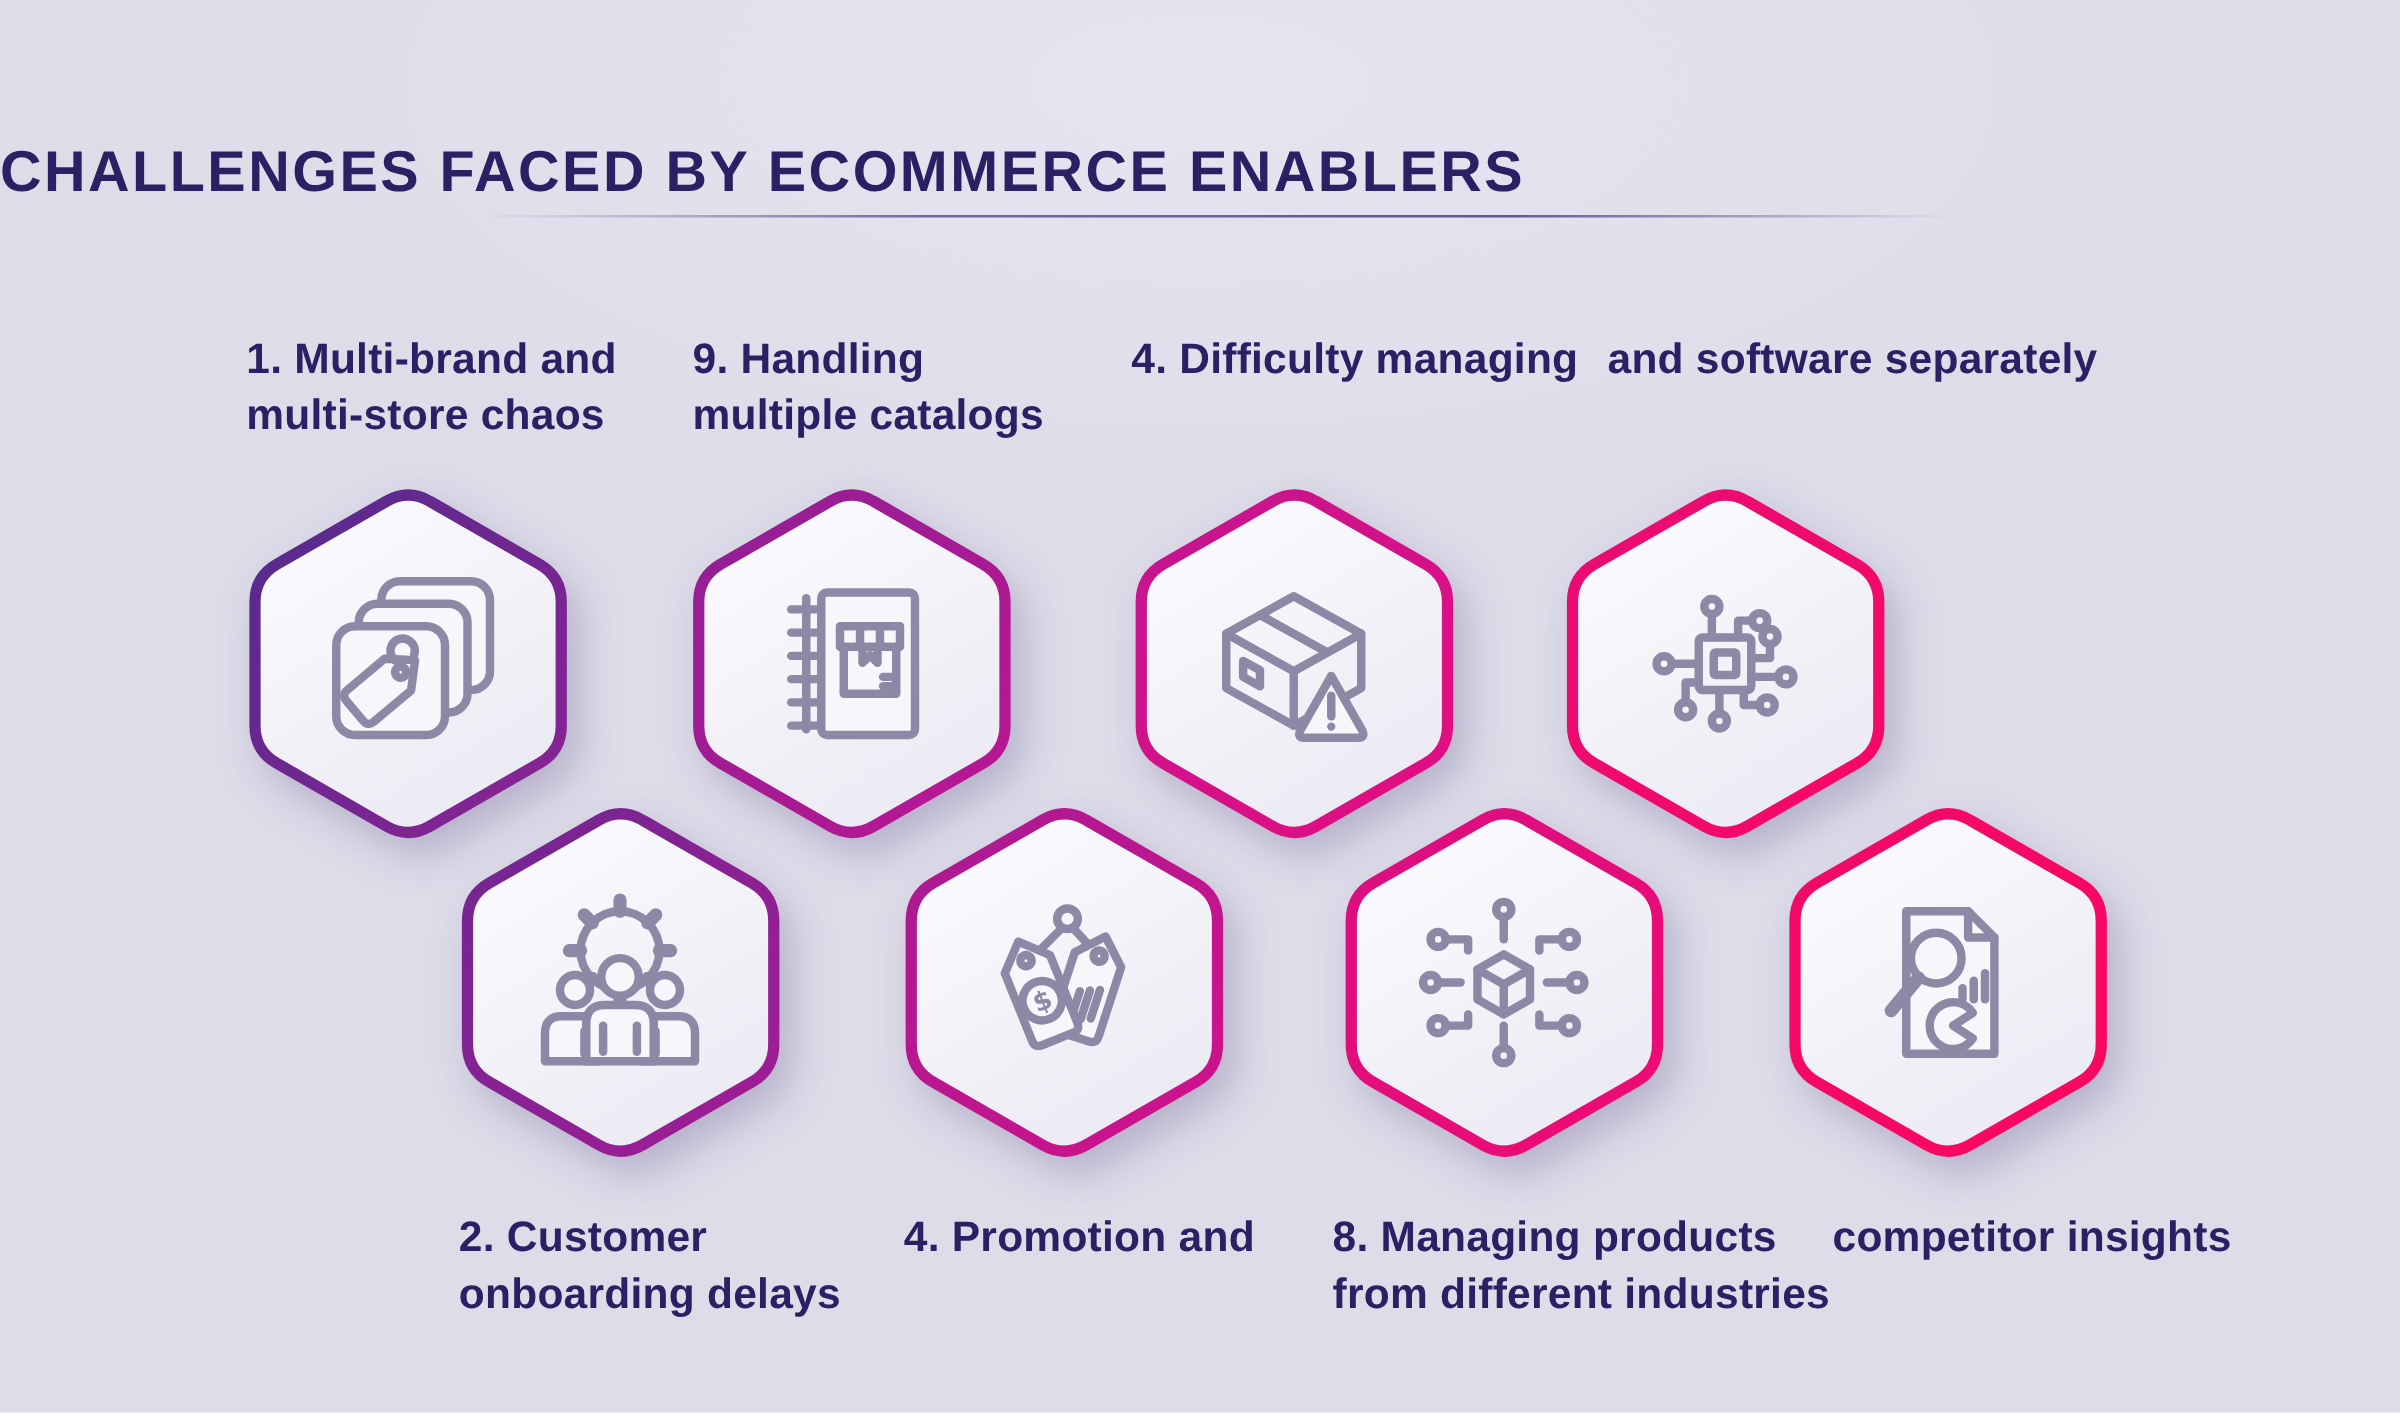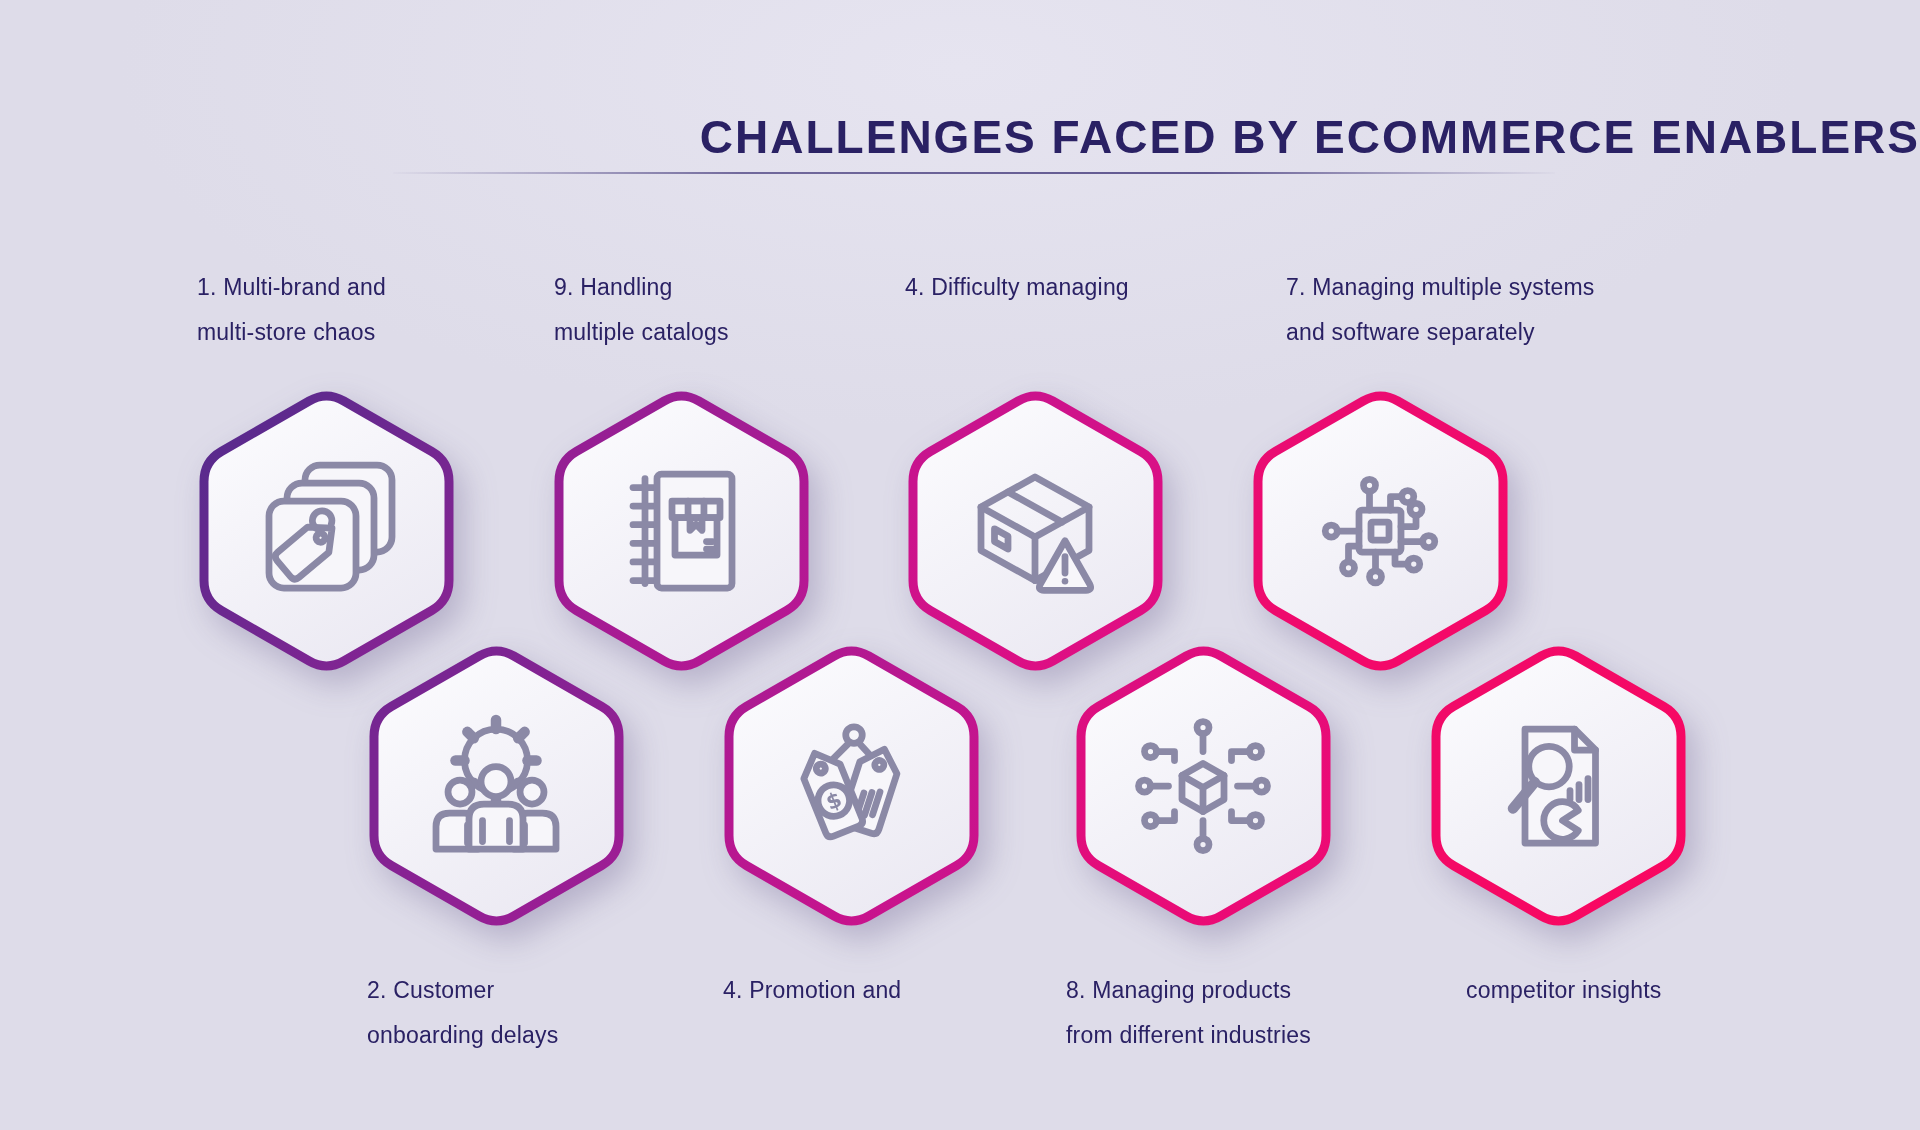"CHALLENGES FACED BY ECOMMERCE ENABLERS" .page-title { text-align: right -> left }
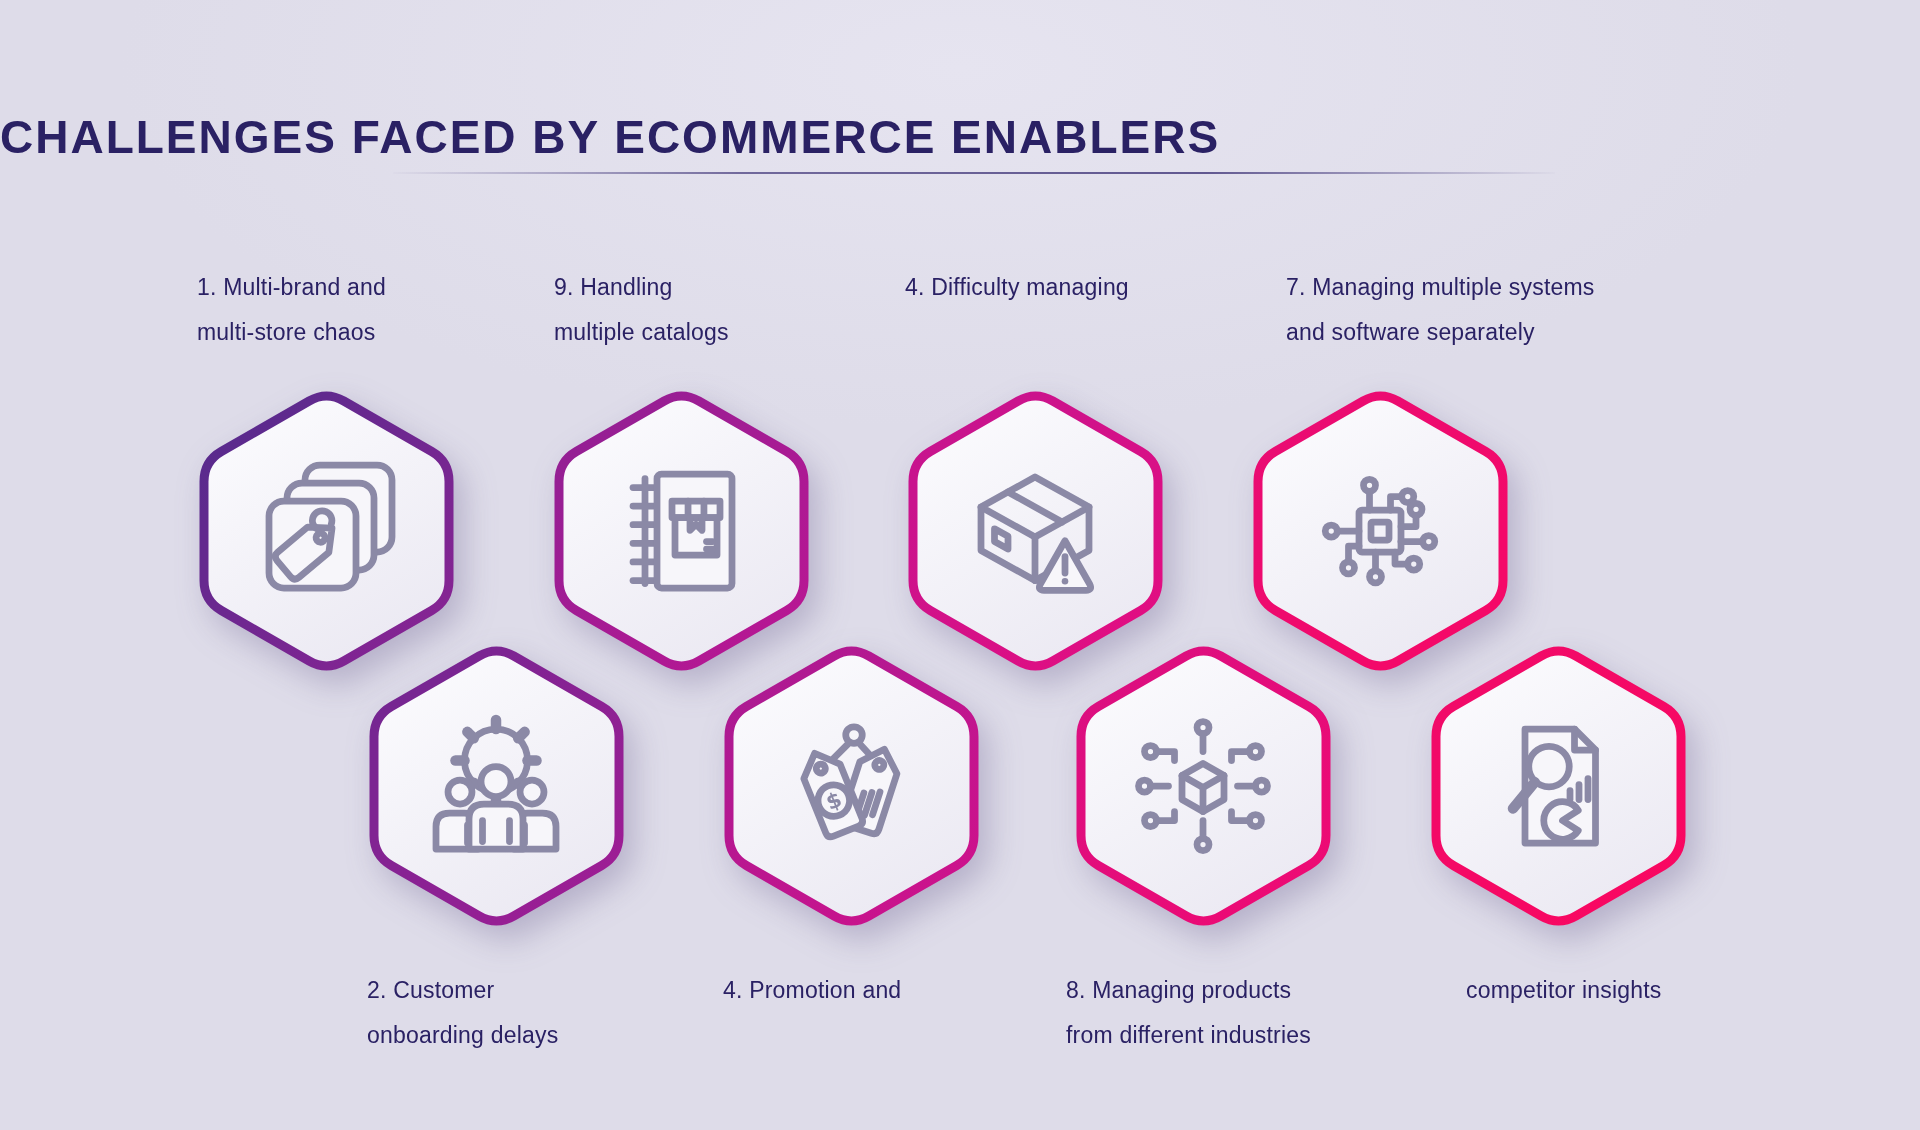"1. Multi-brand and" .hex-label { font-size: 23px -> 34px; font-weight: 400 -> 700 }
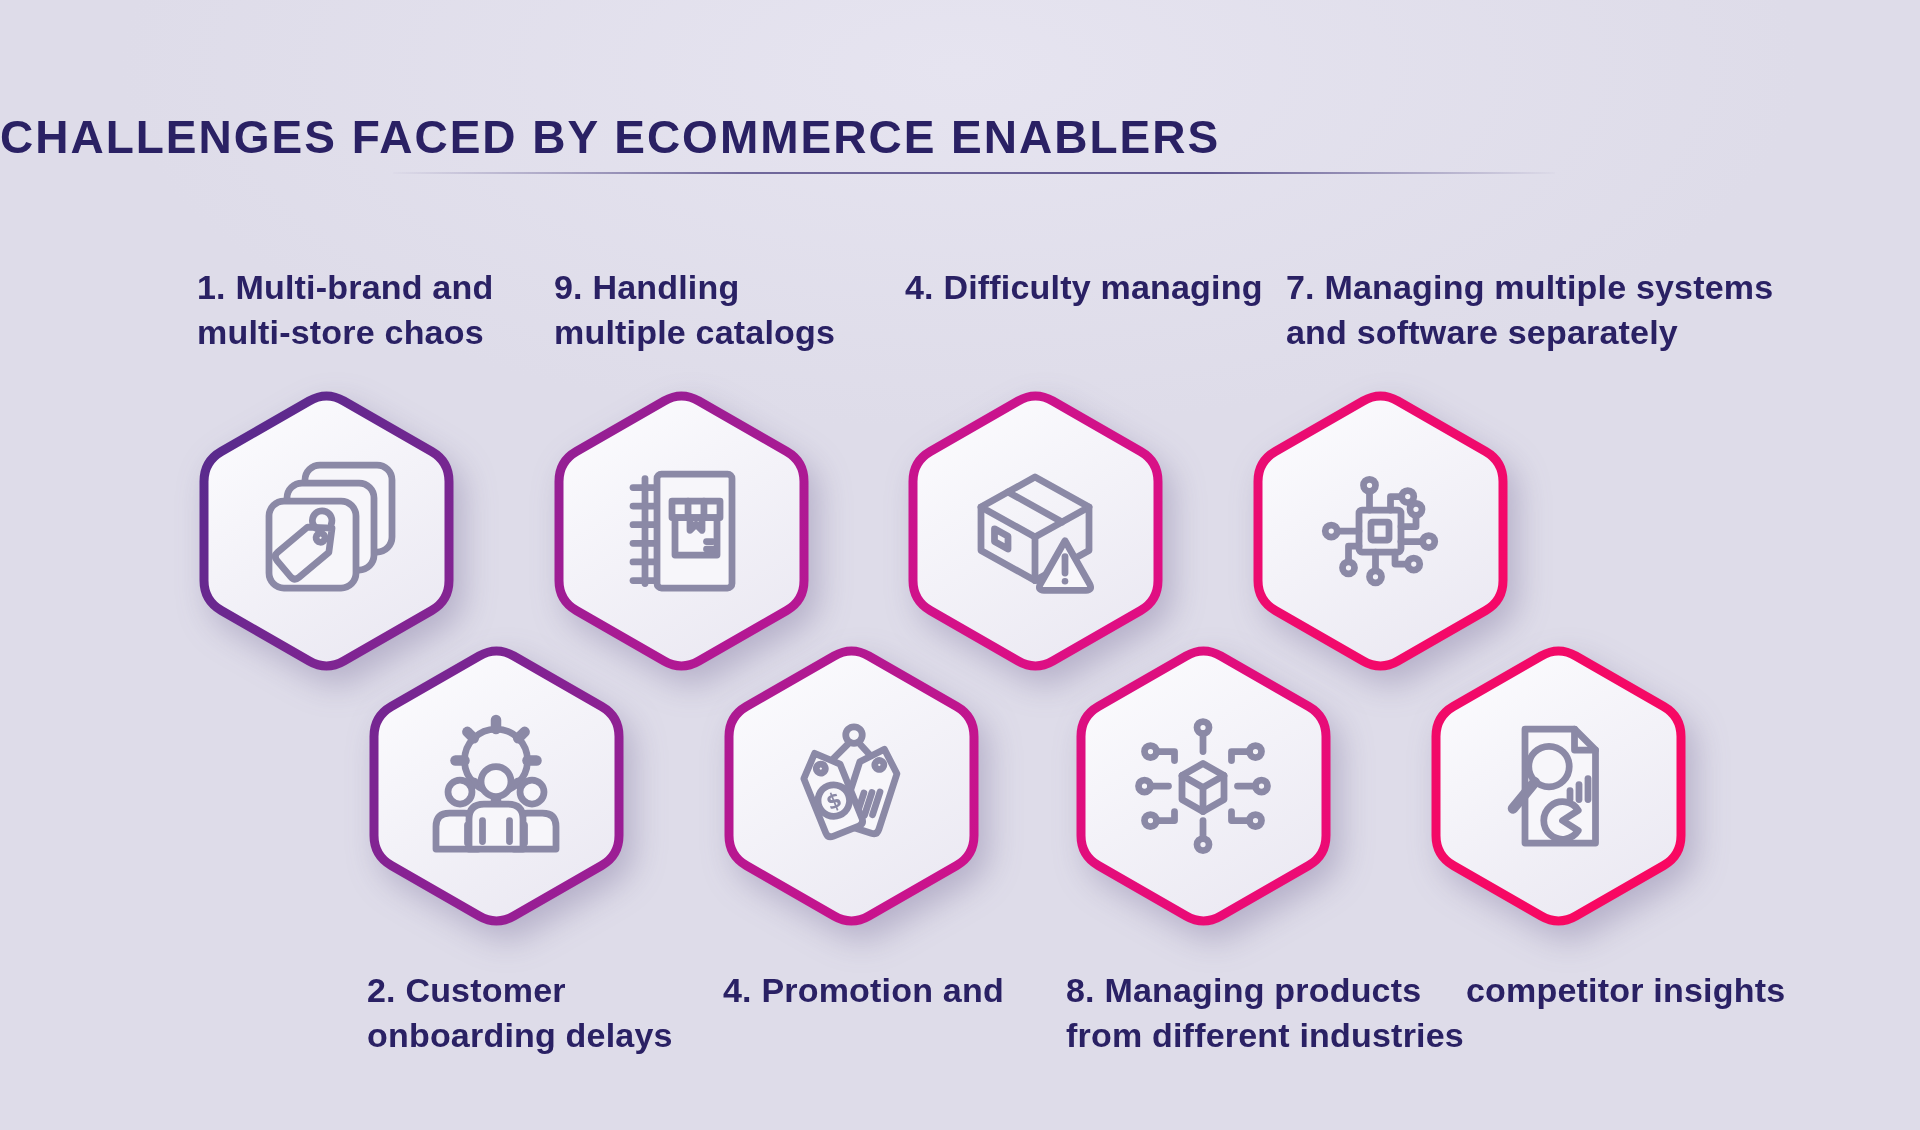"7. Managing multiple systems" span { html: <span>7. Managing multiple systems</span> -> none }
